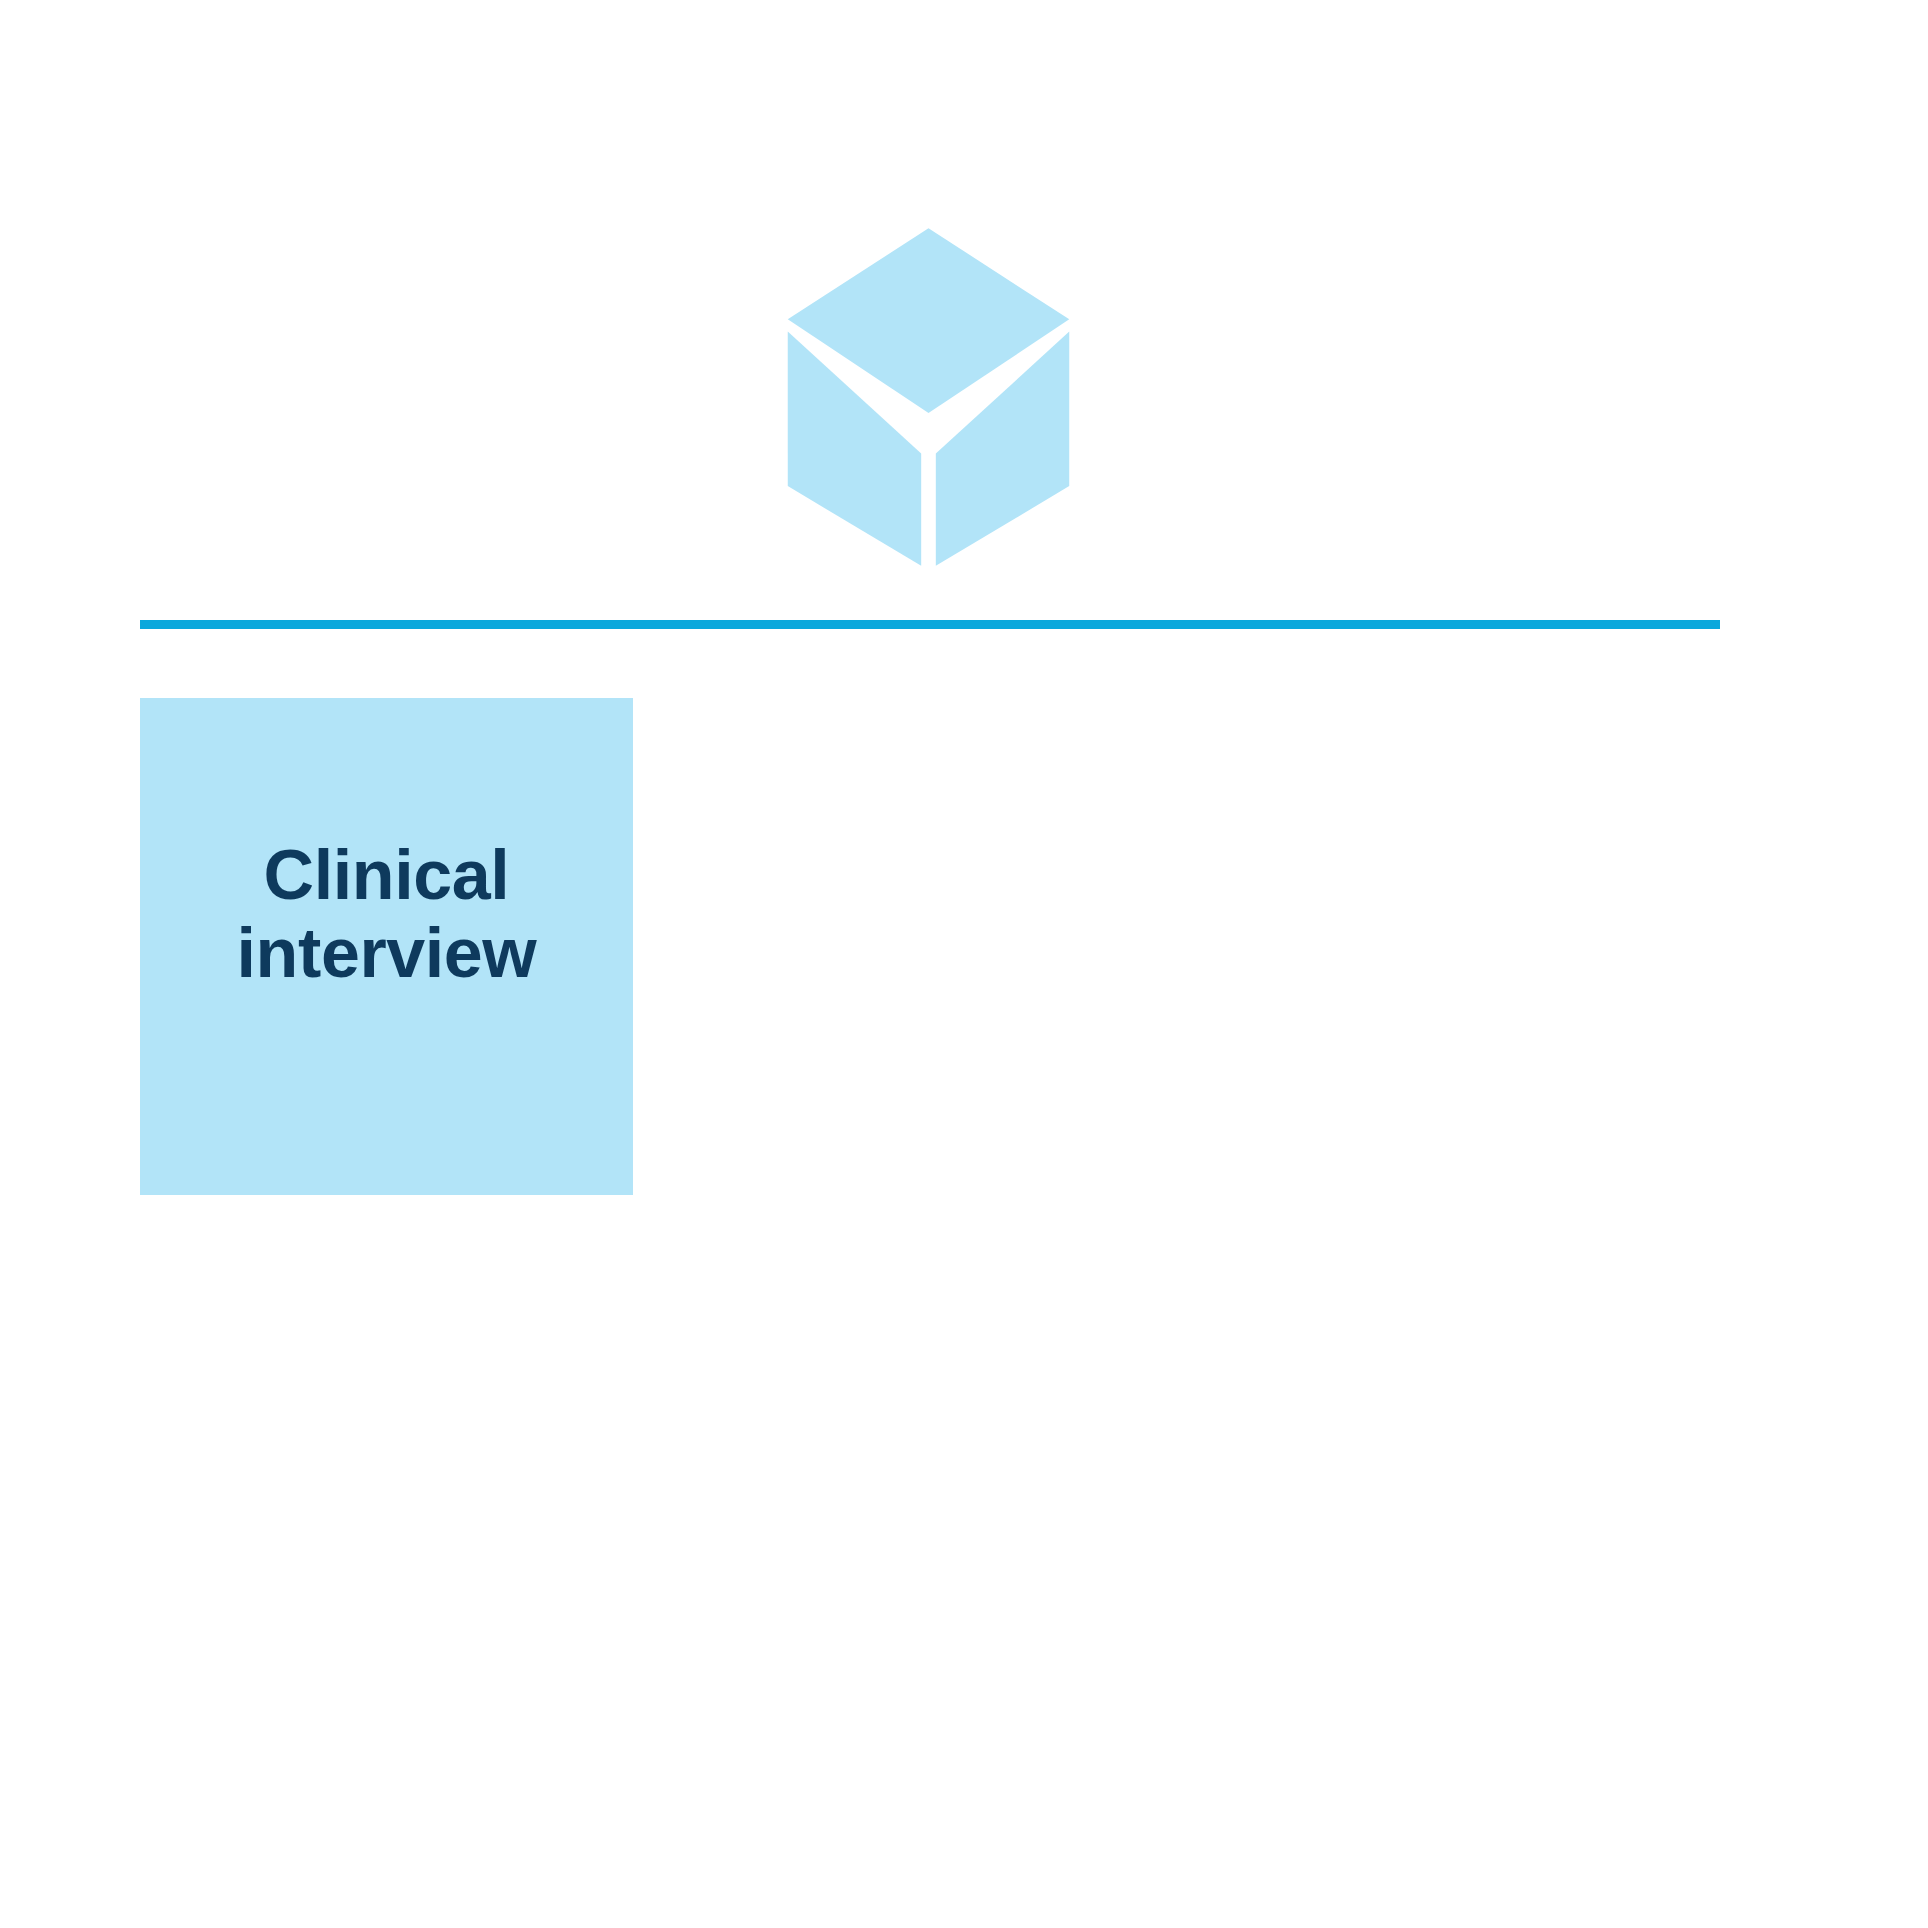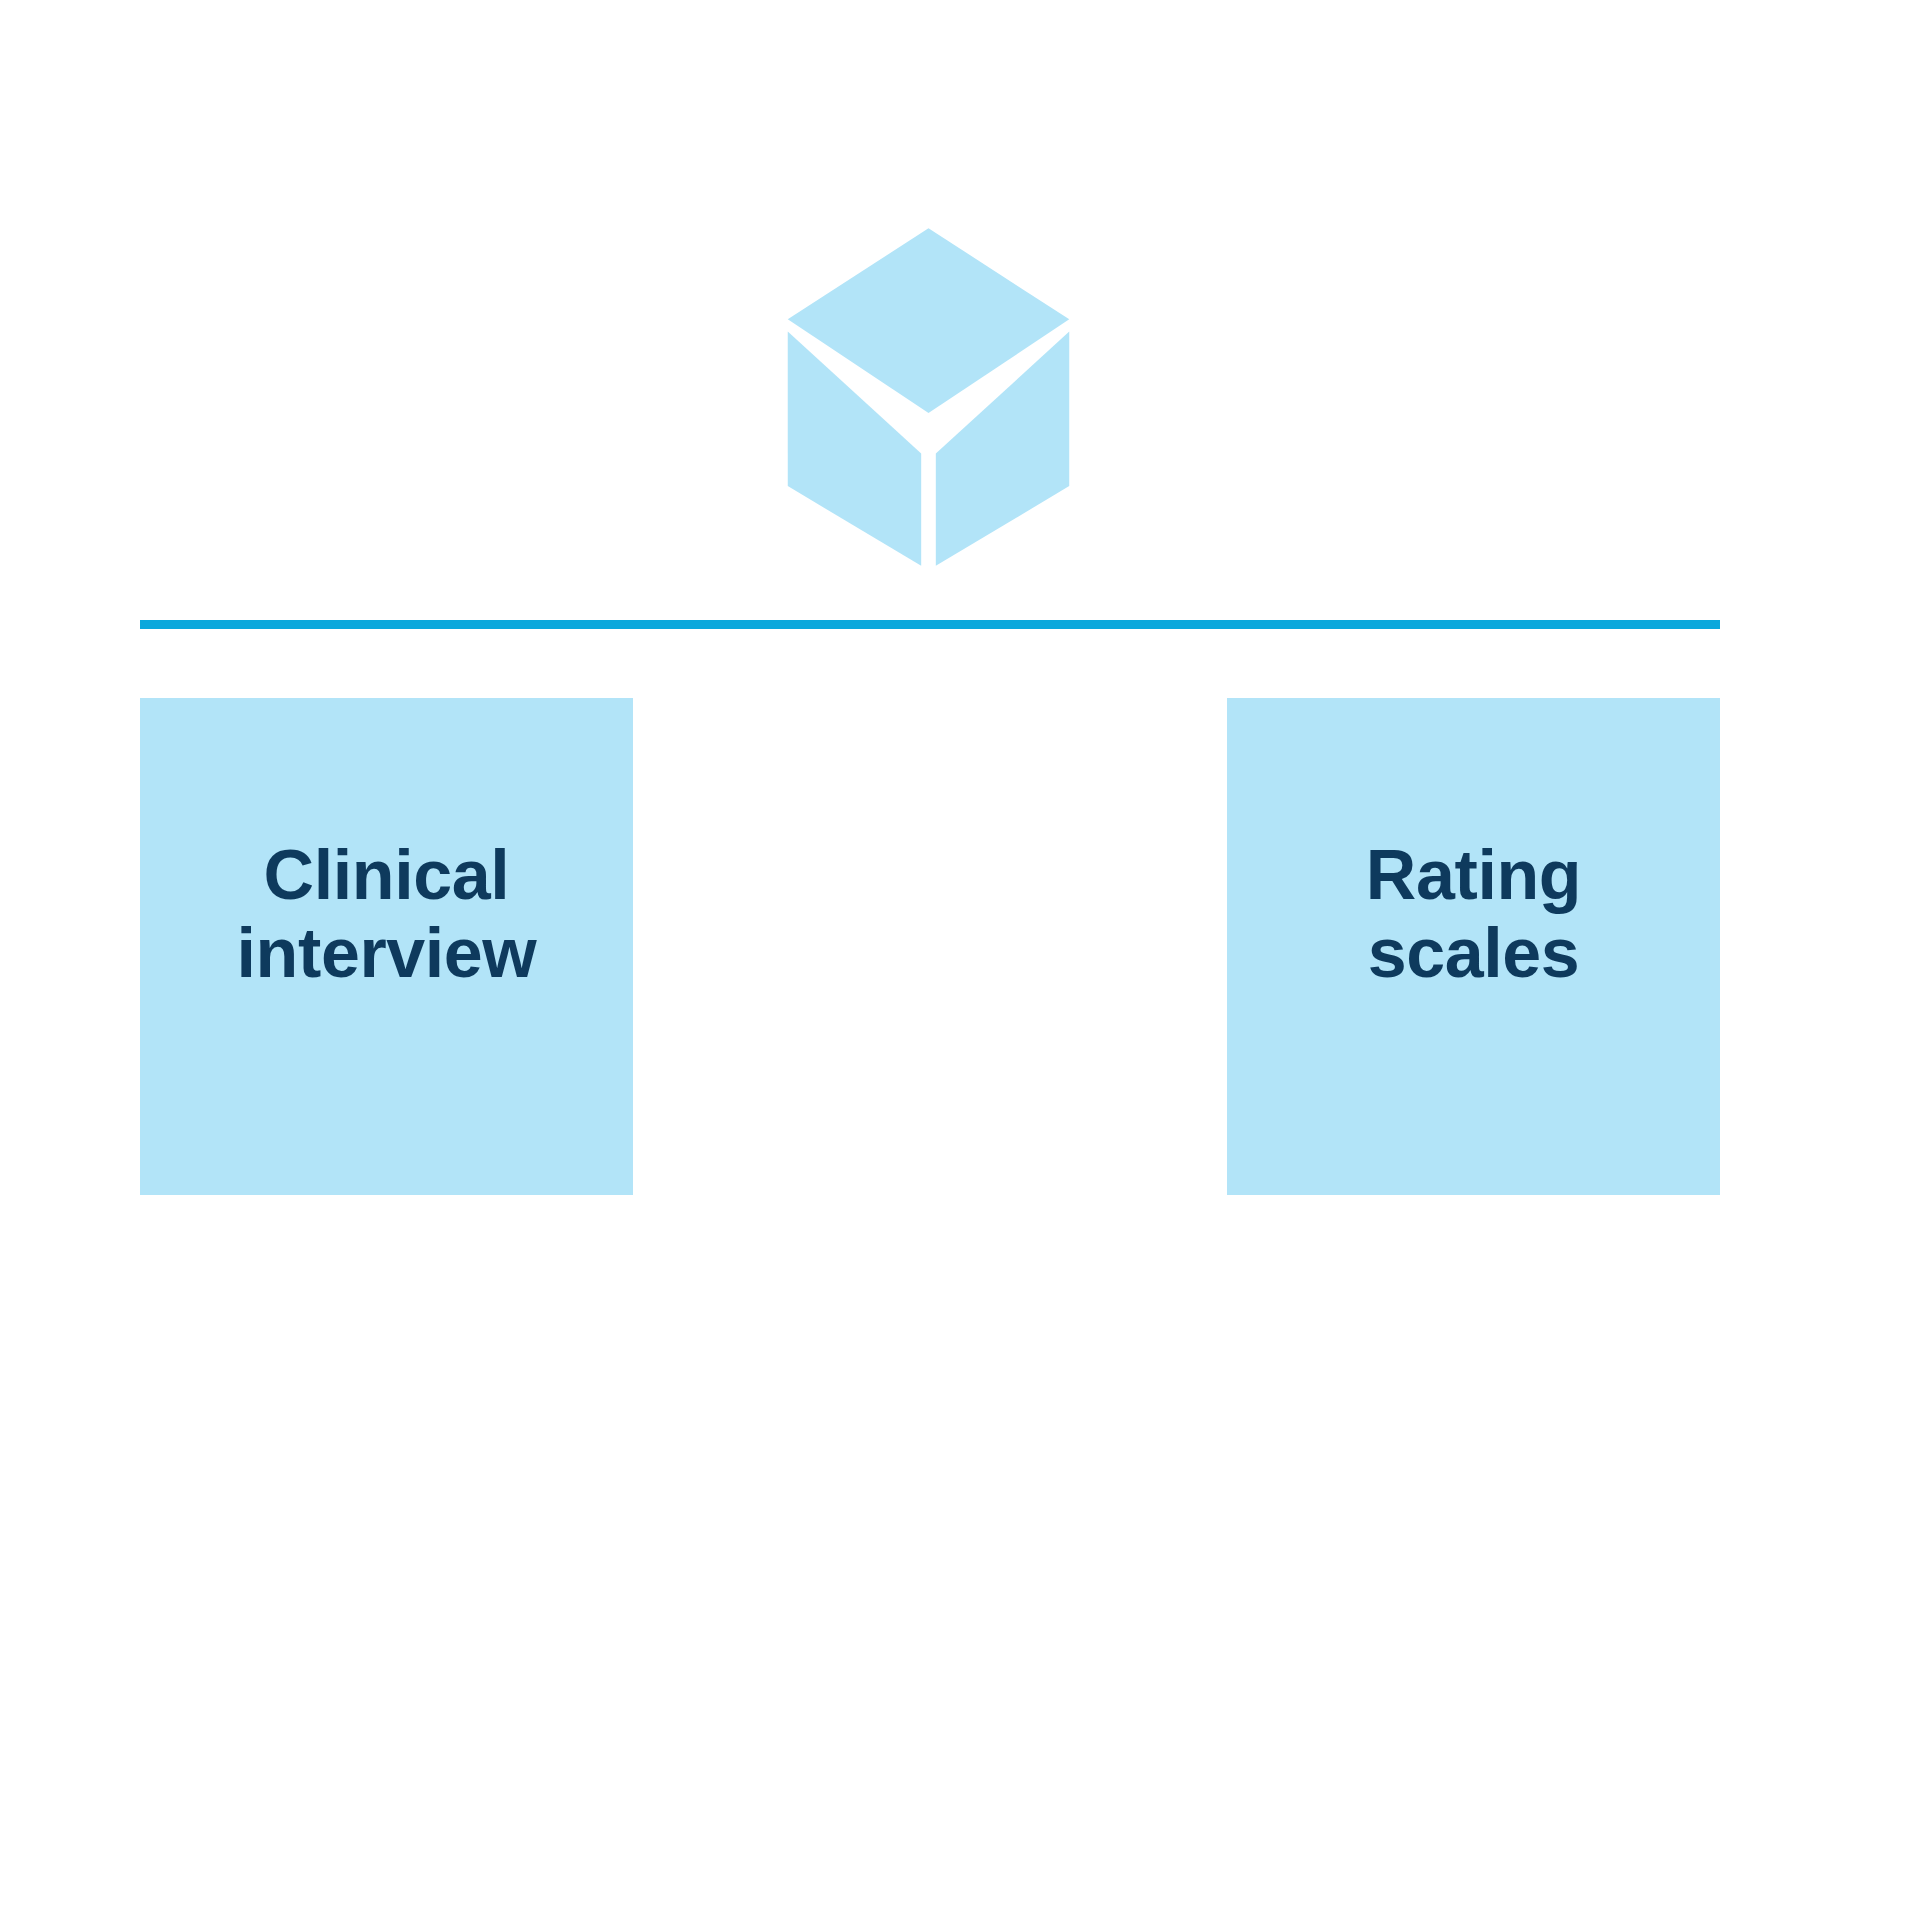"Rating" div.card { html: <div> <div>Rating scales</div> </div> -> none }
